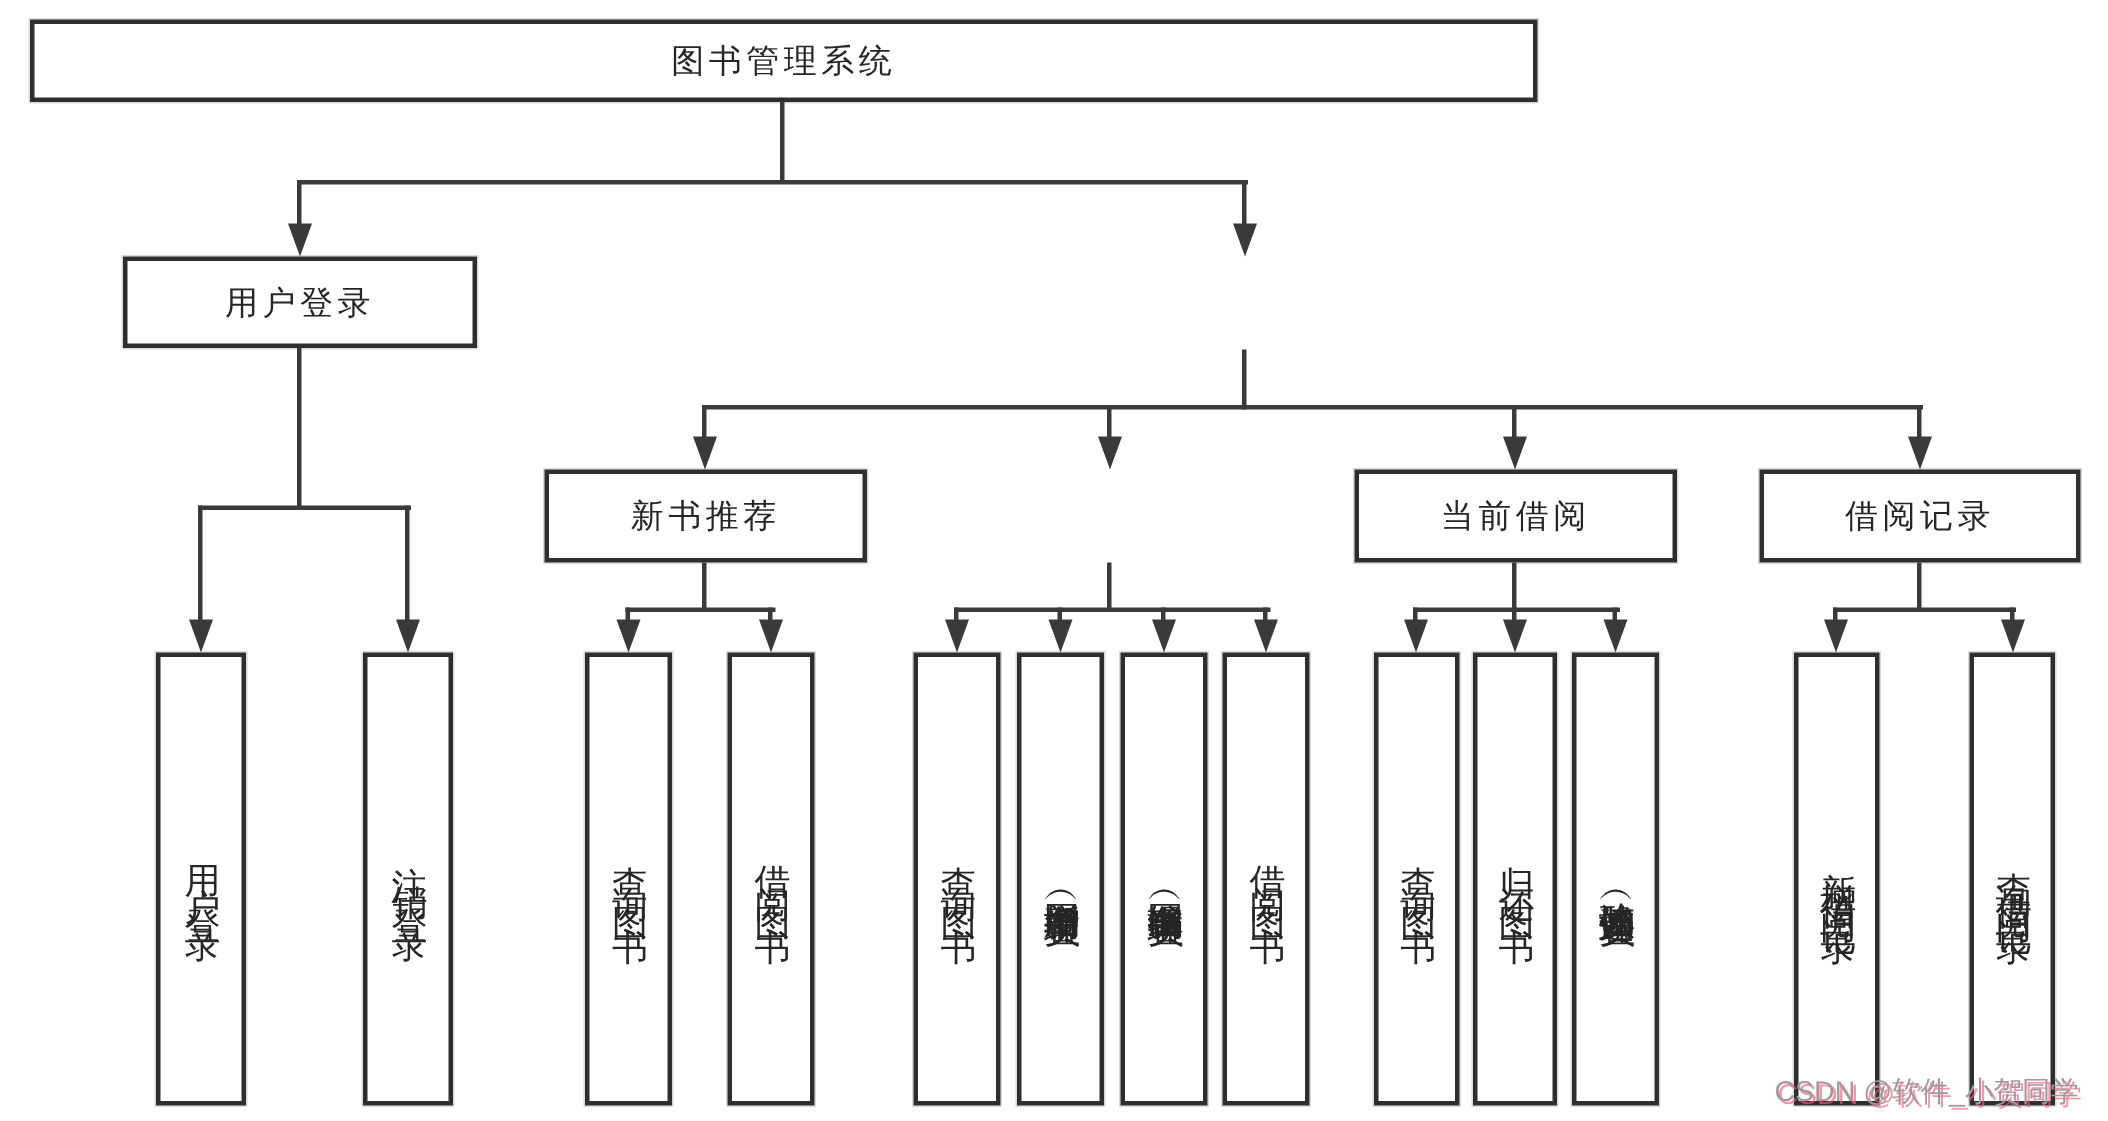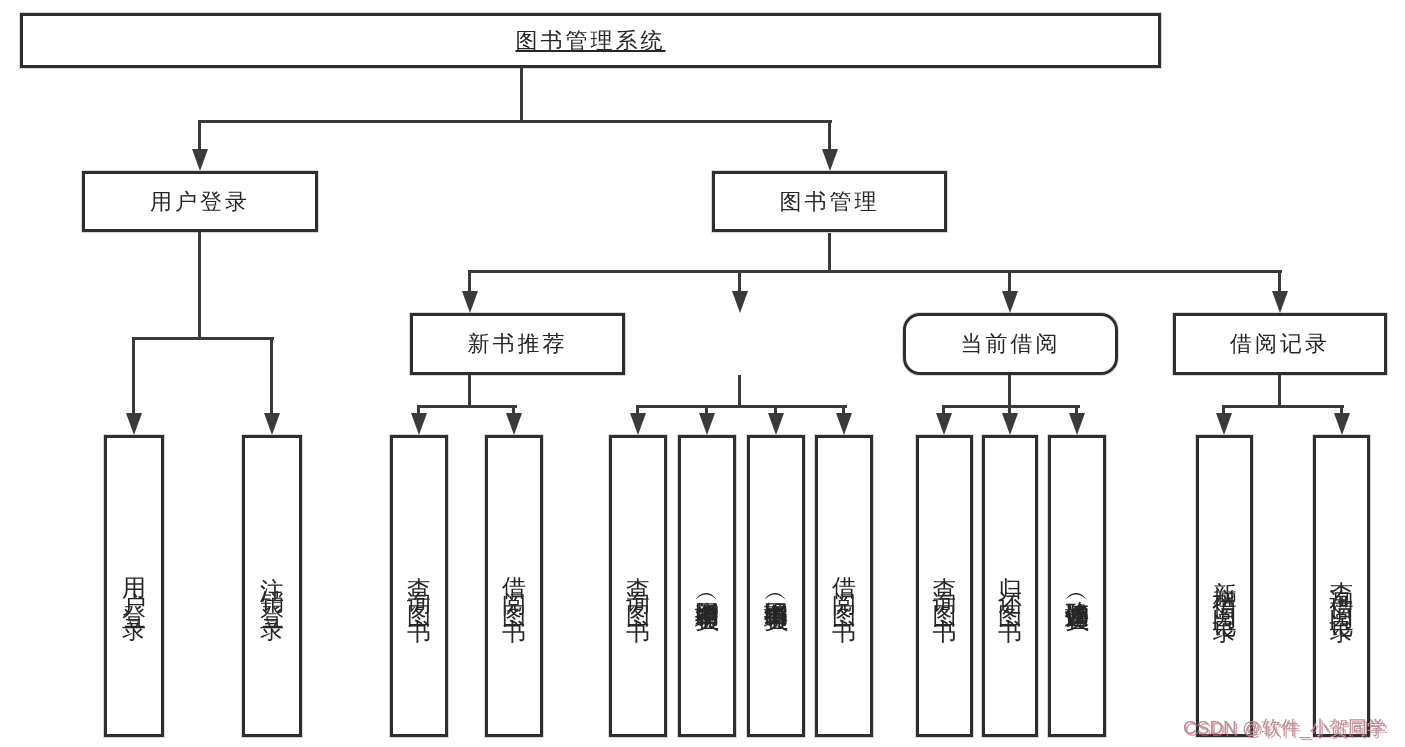"图书管理系统" div.box { text-decoration: underline -> none; width: 1141px -> 1005px }
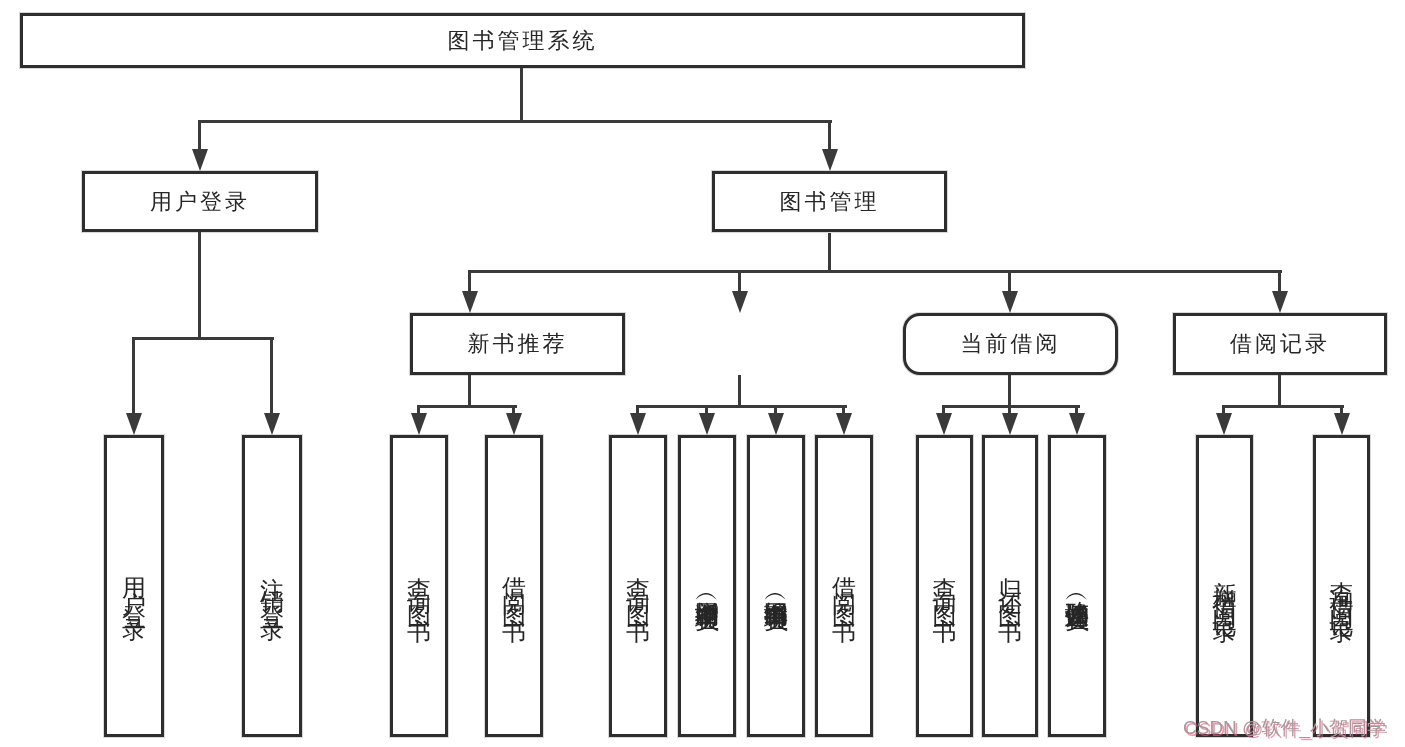"图书管理" div.box { html: <div> <span>图书管理</span> </div> -> none }
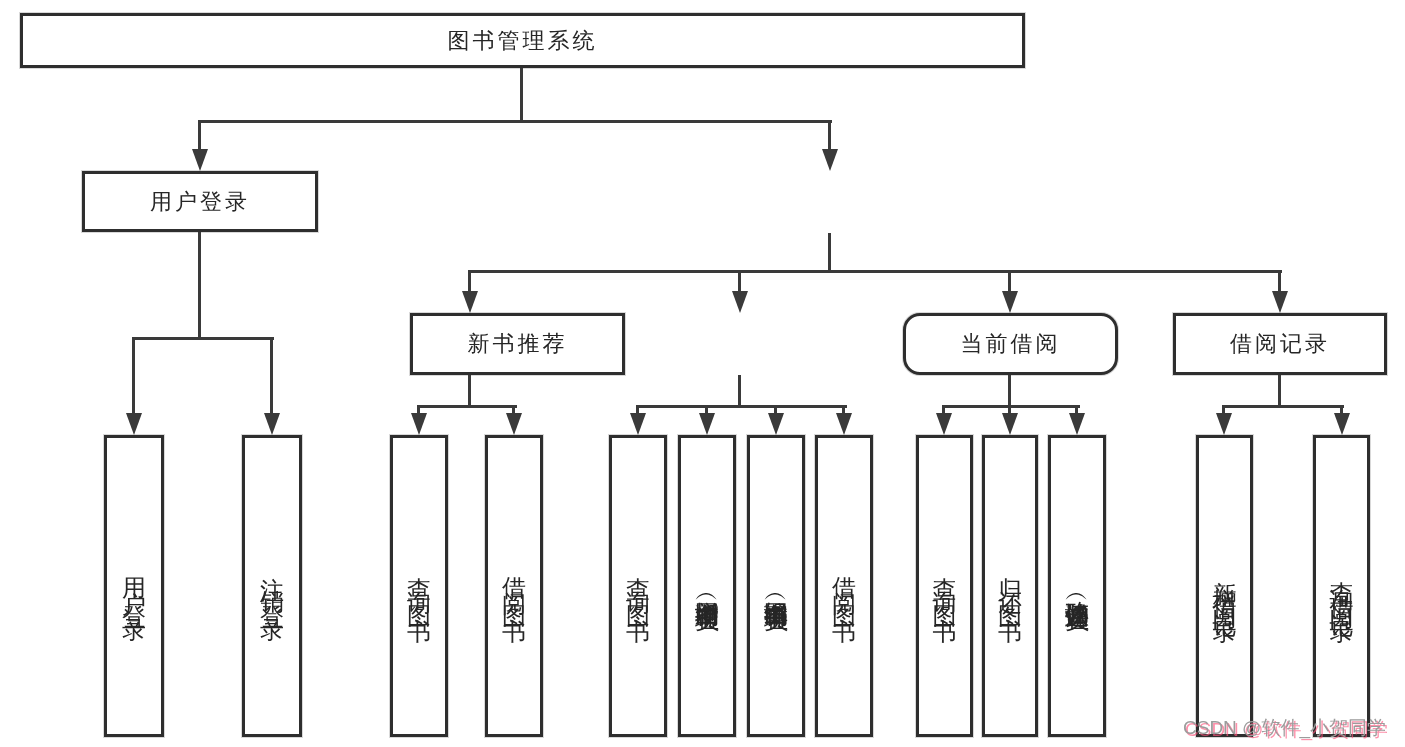"新书推荐" div.box { margin-left: 47px -> none }
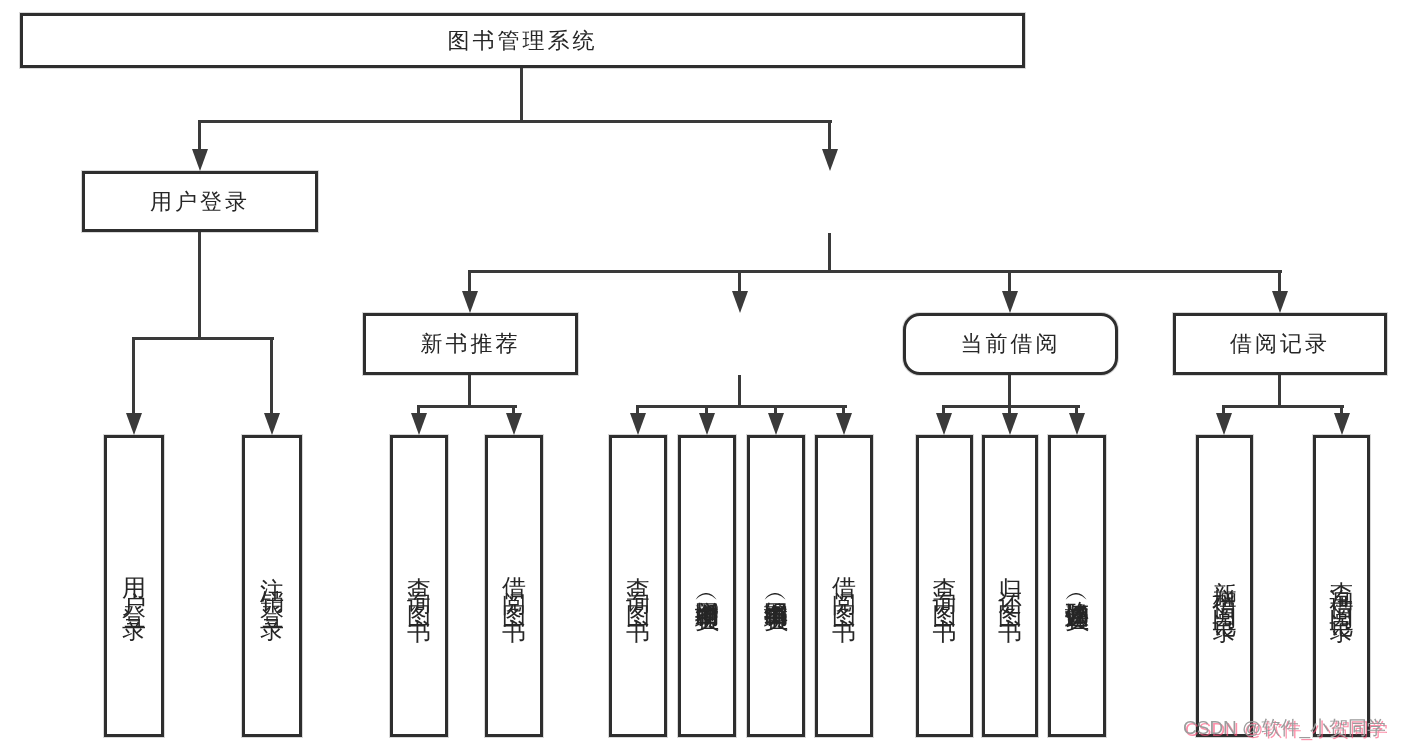"当前借阅" div.box { border-radius: 17px -> none }
